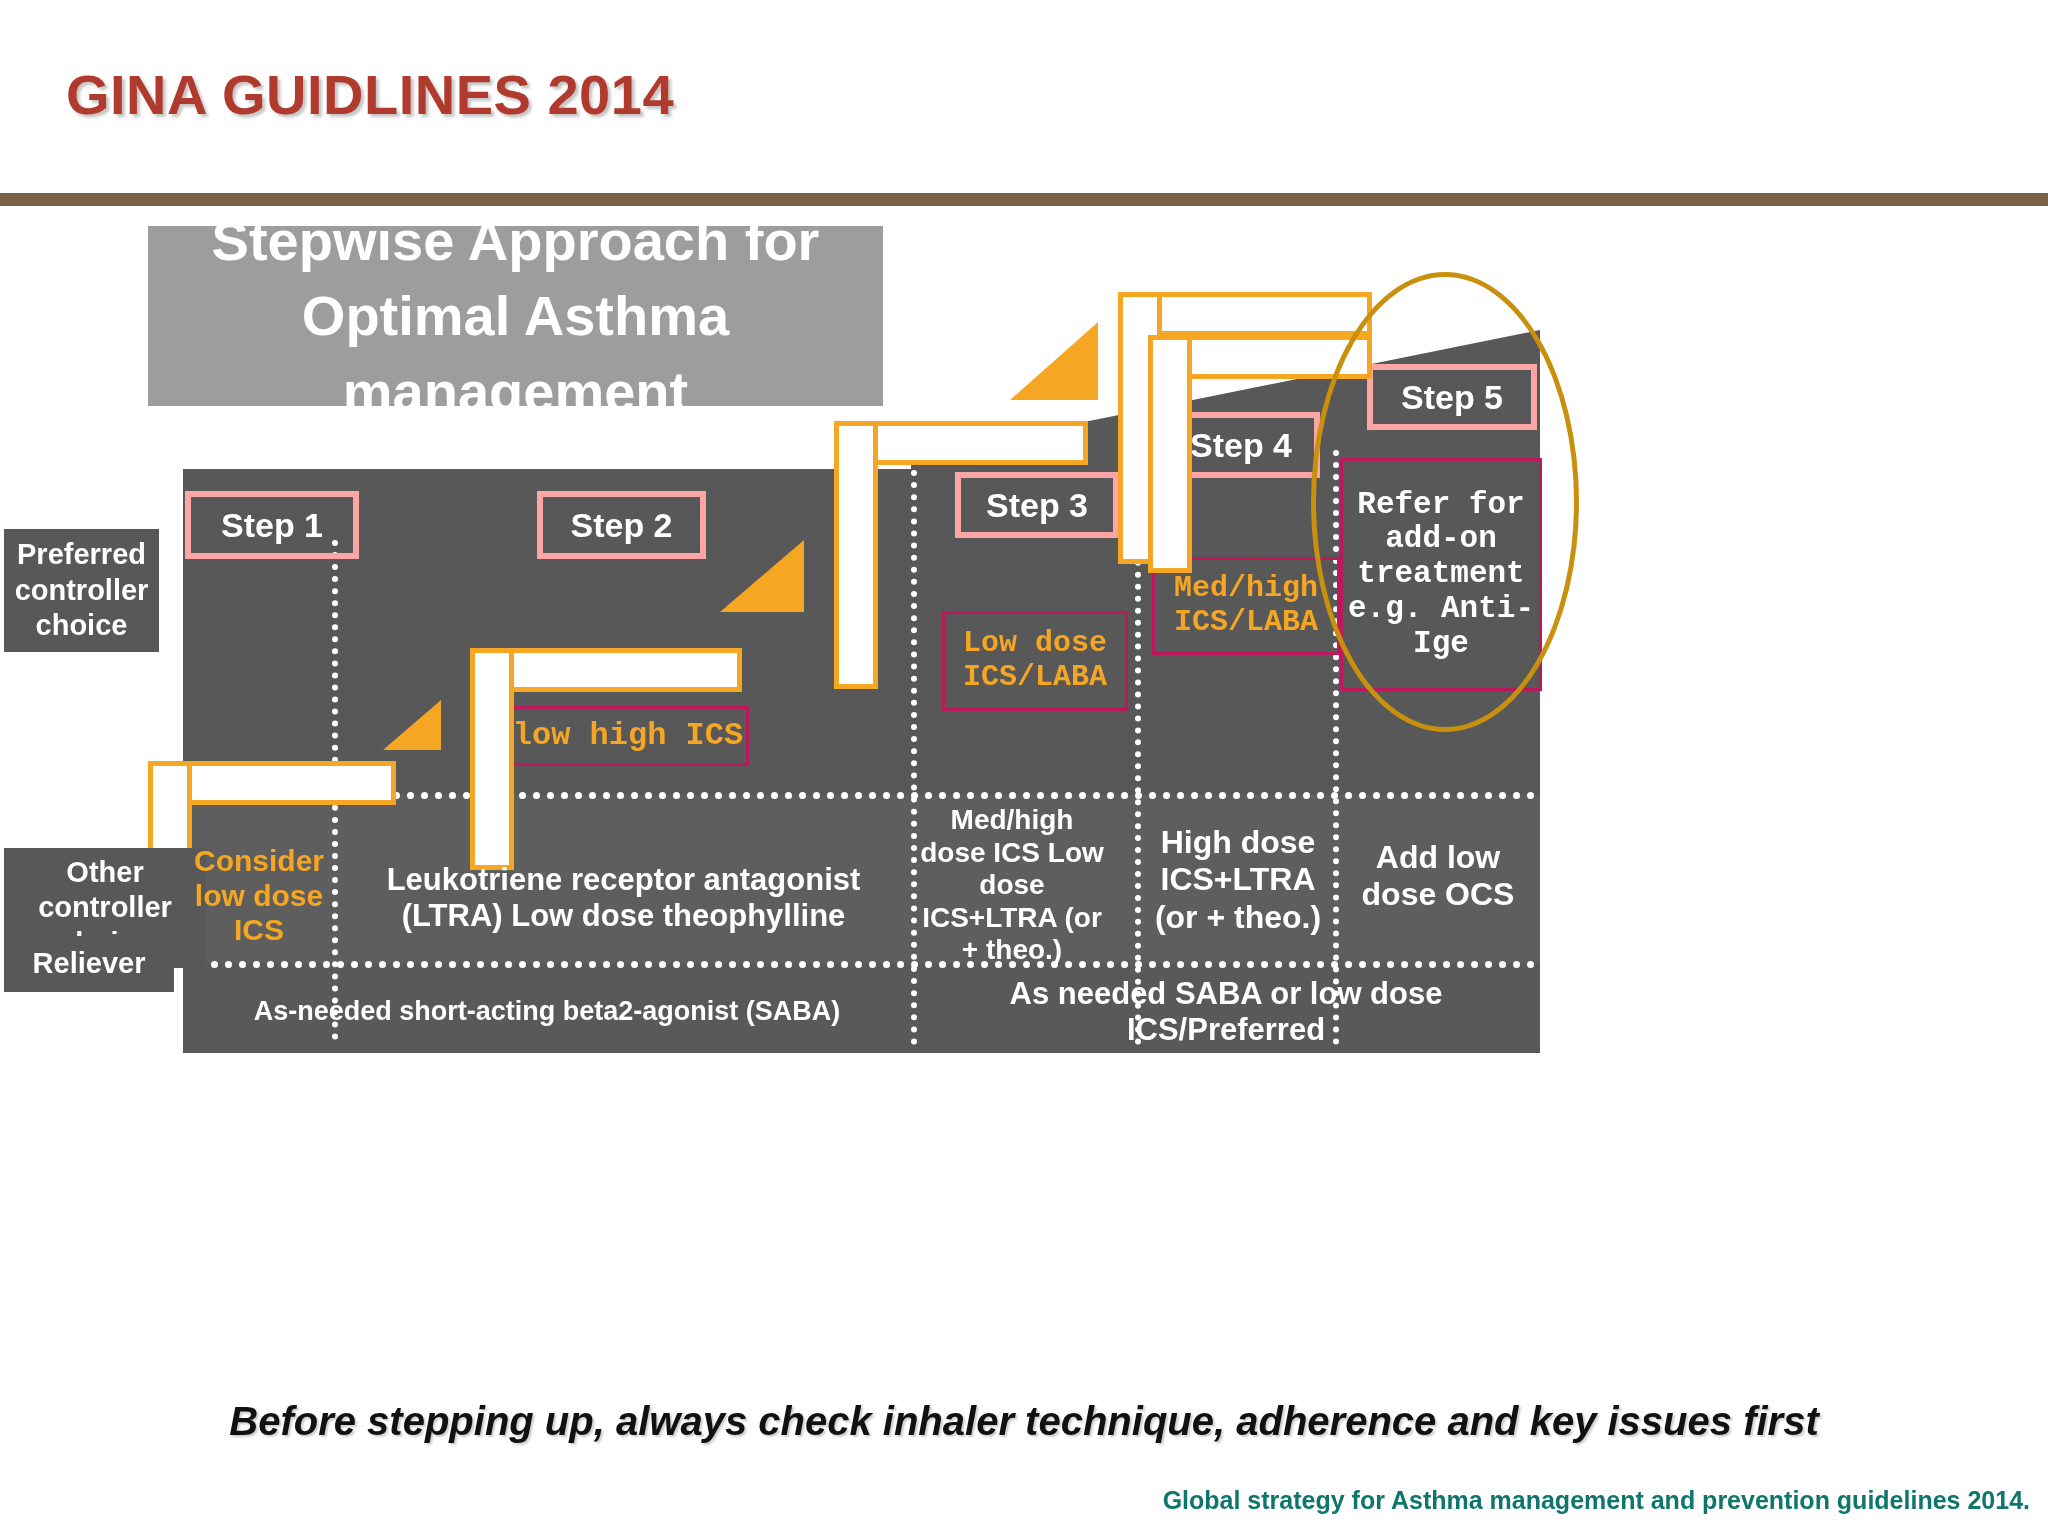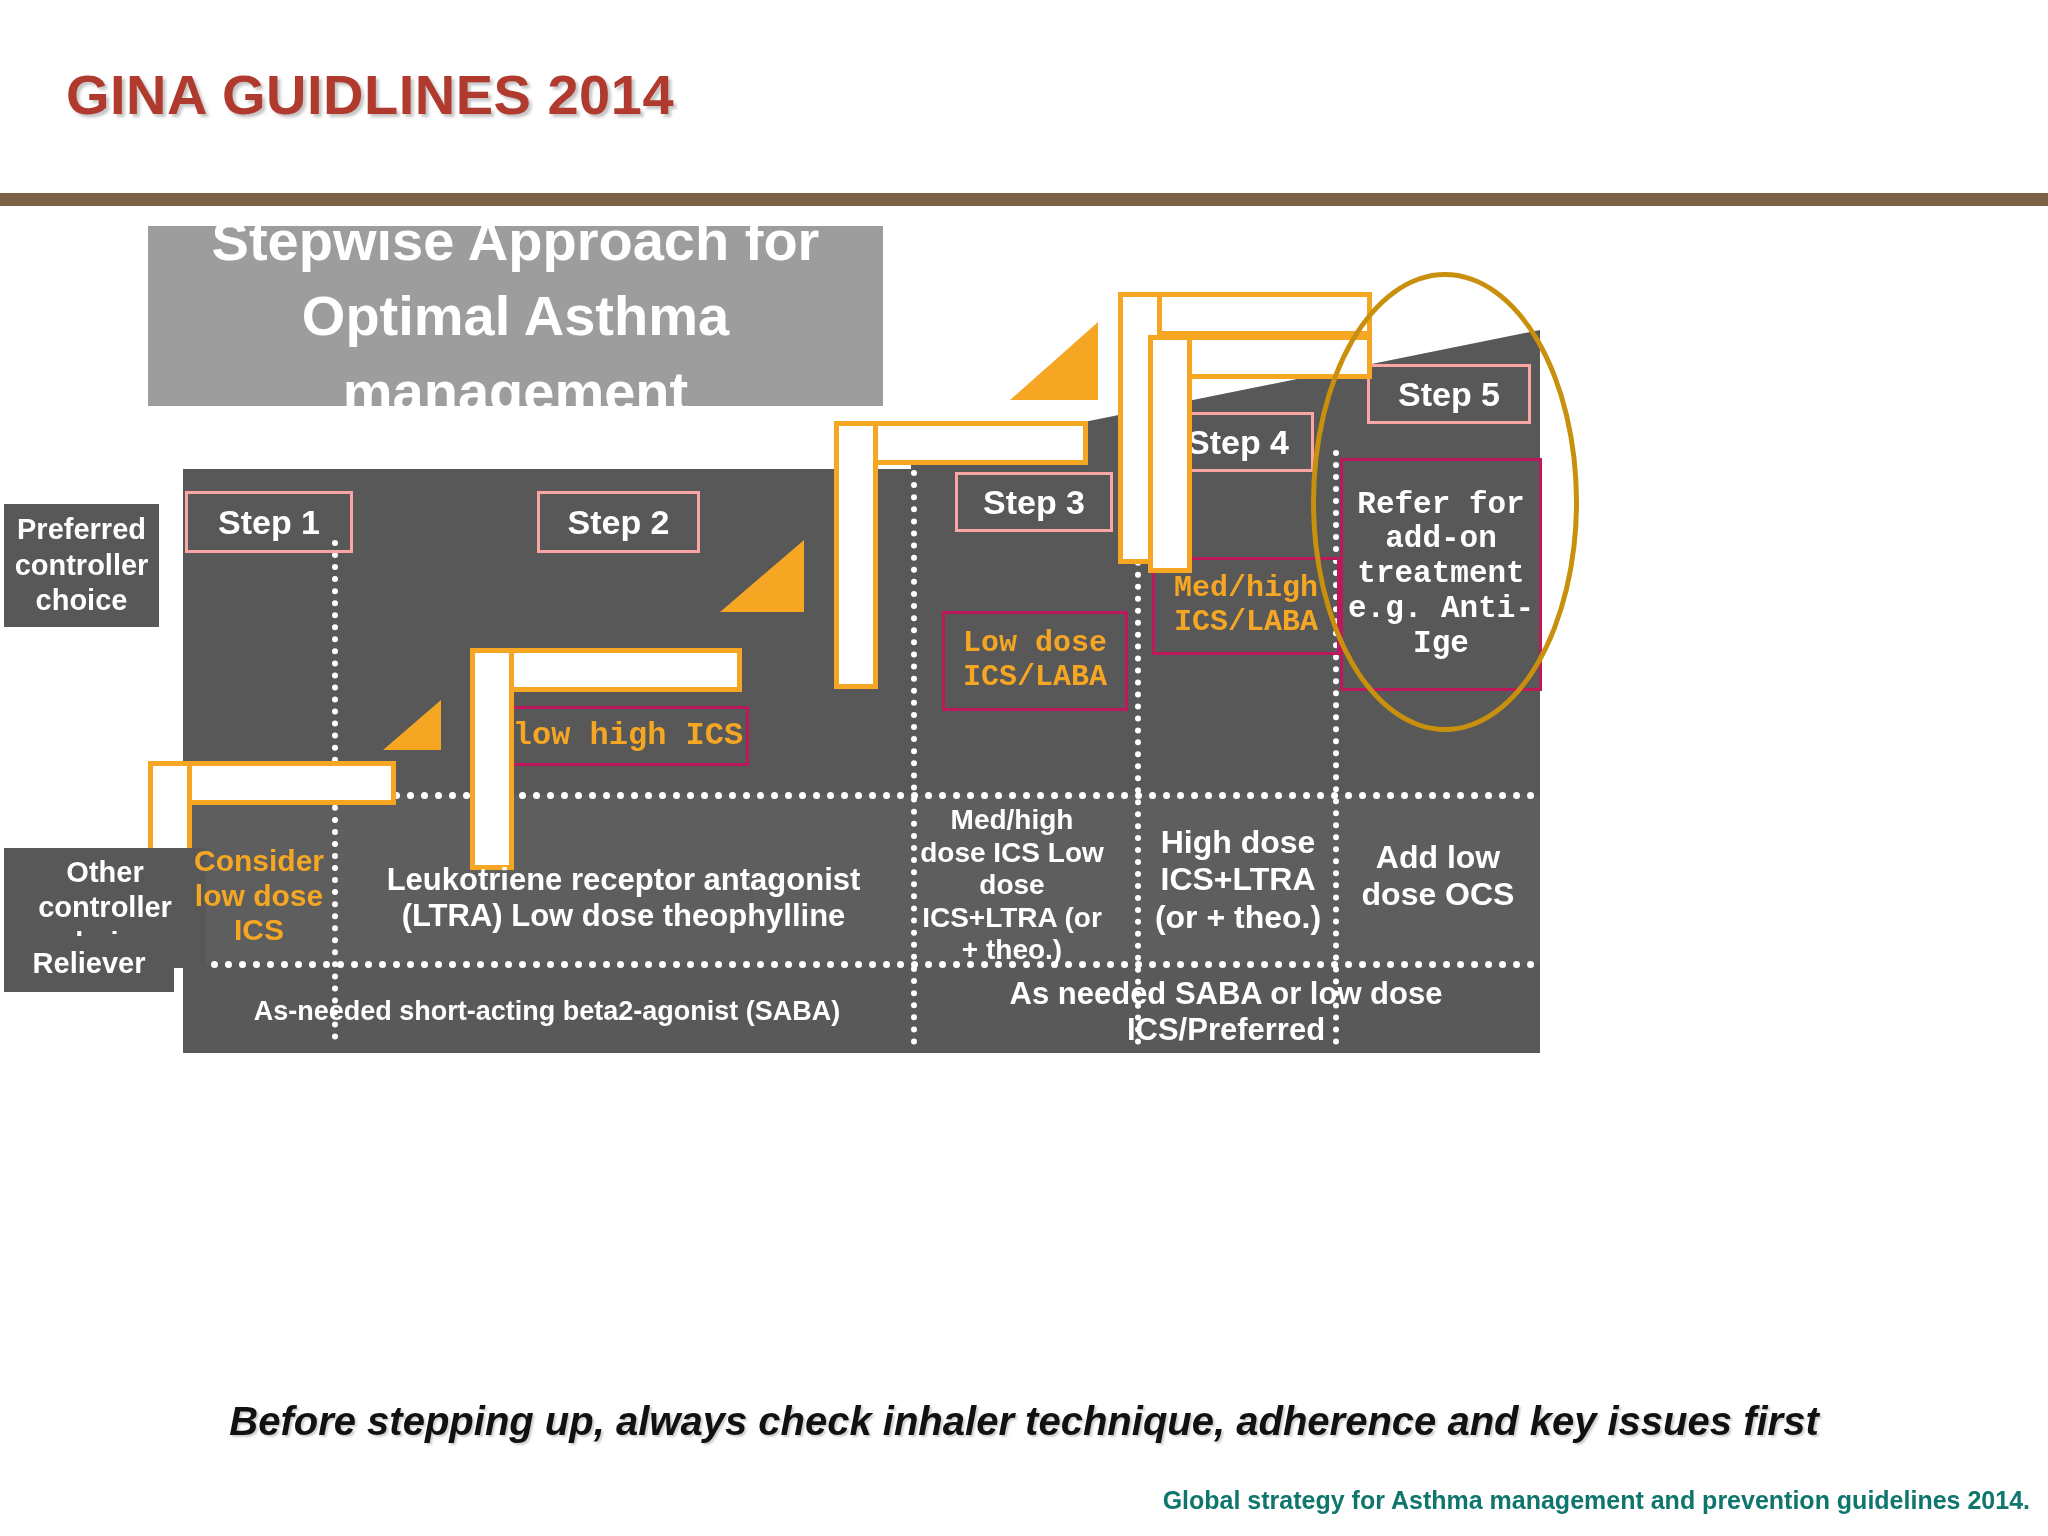"Step 5" .step-badge { border: 3px solid #fca5a5 -> 6px solid #fca5a5 }
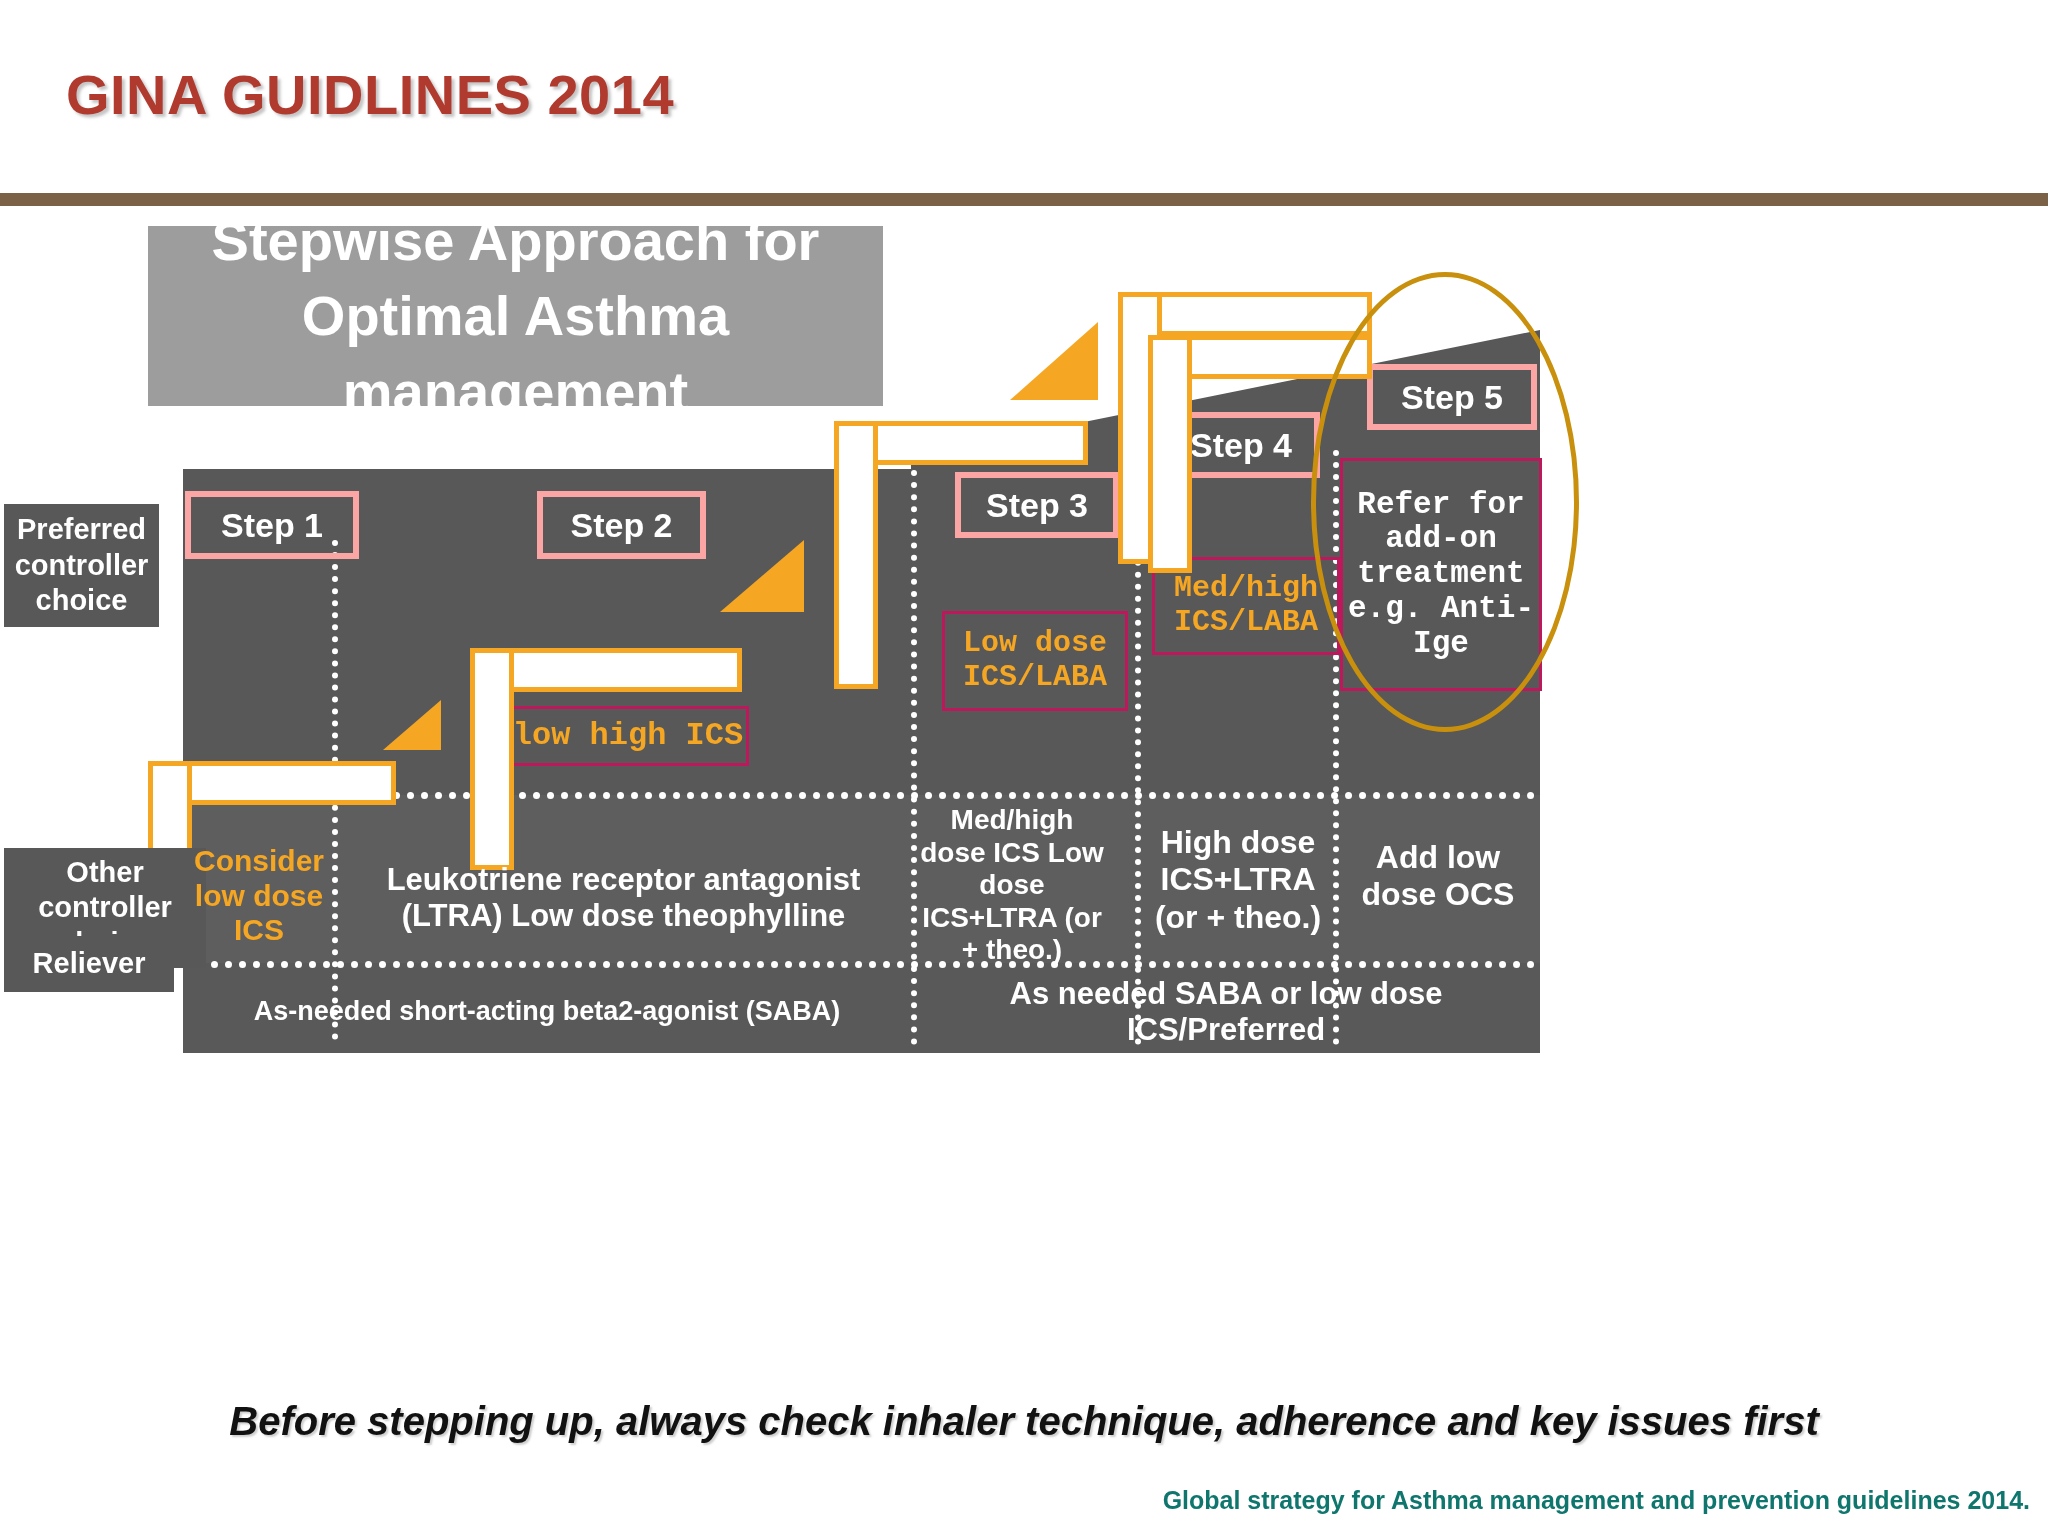"Preferred controller choice" #label-preferred { top: 504px -> 529px }
